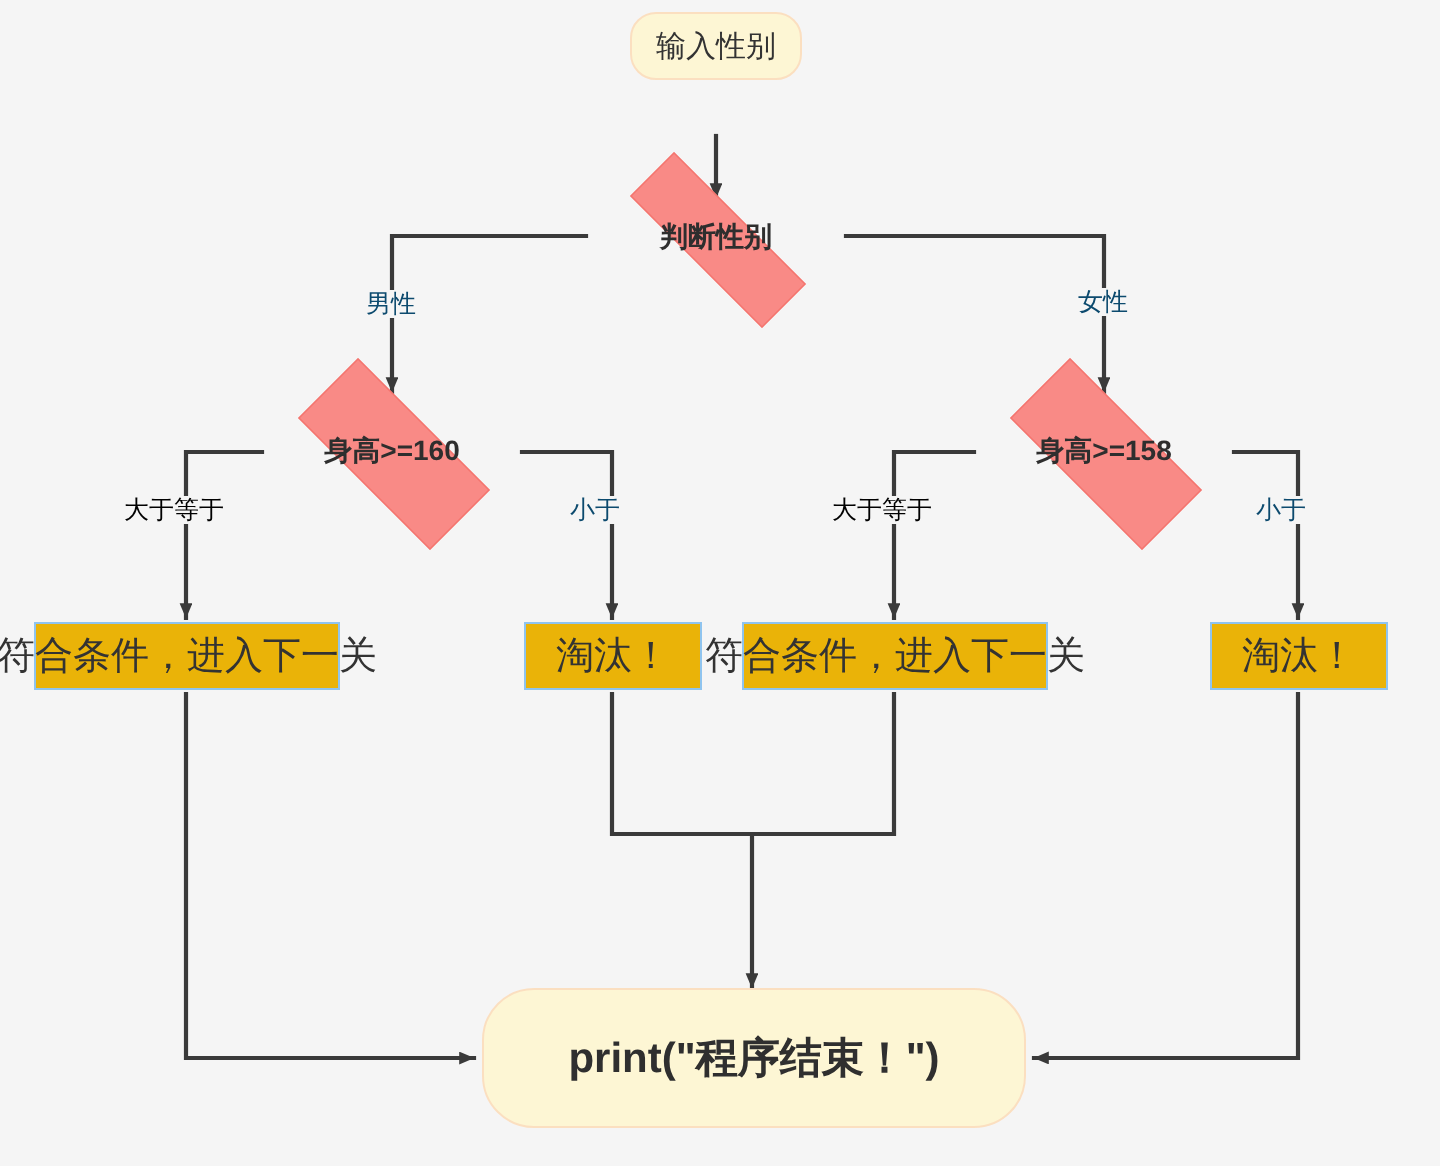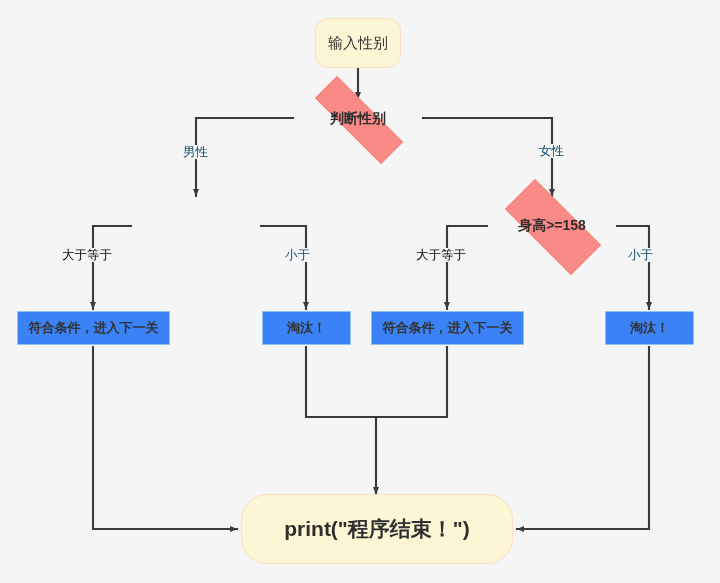"输入性别" div.node { height: 50px -> 34px; top: 18px -> 6px }
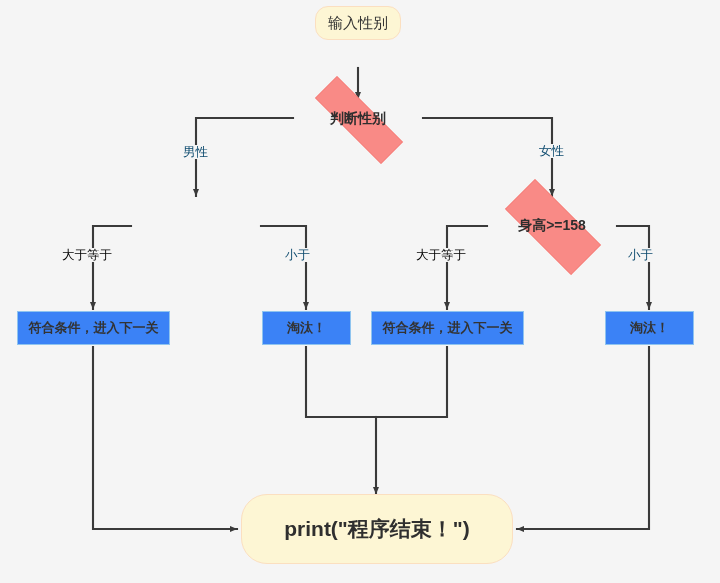"身高>=160" div.node { html: none -> <div> <span></span> <span>身高&gt;=160</span> </div> }
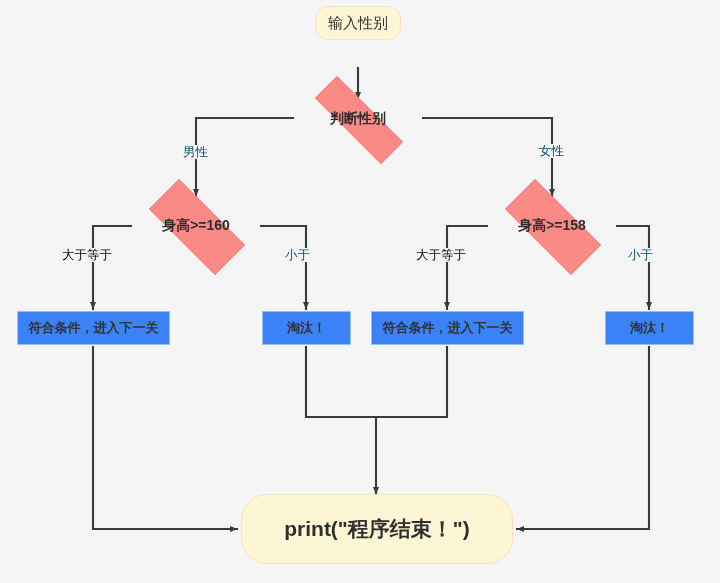"符合条件，进入下一关" .process { background: #3b82f6 -> #eab308; font-size: 13px -> 19px; font-weight: bold -> none }
